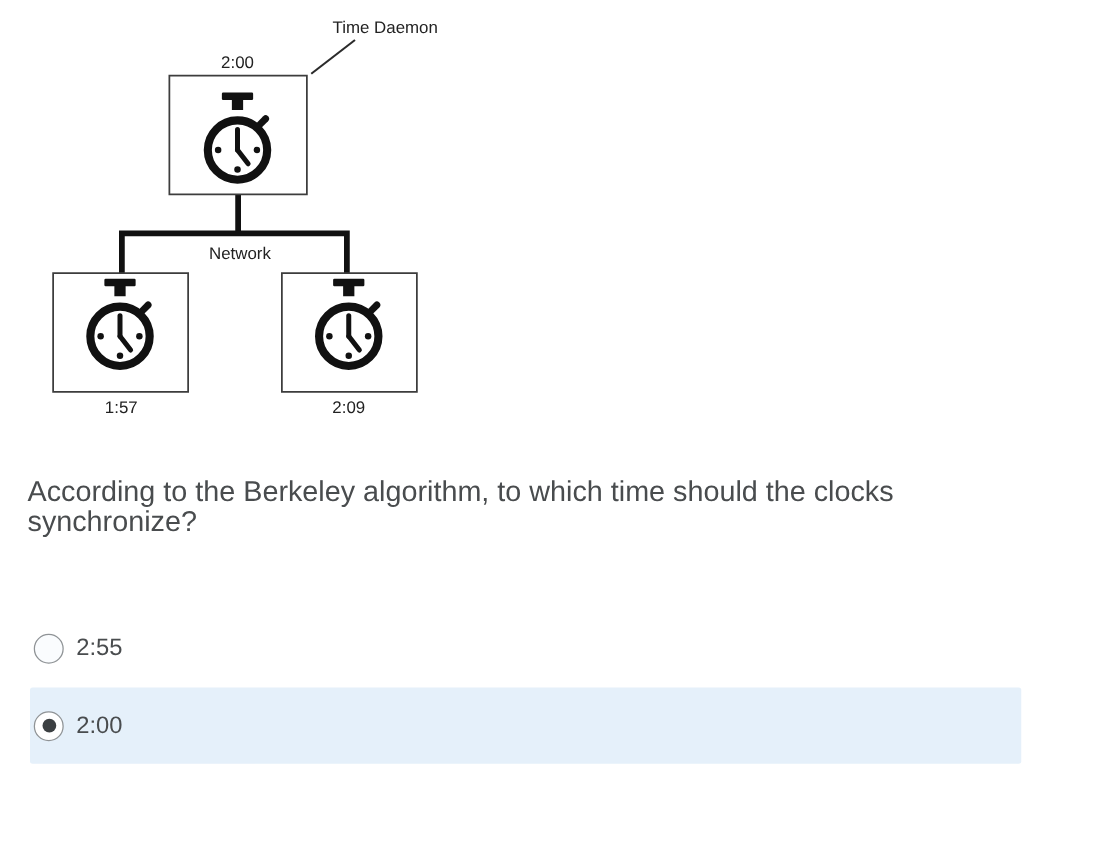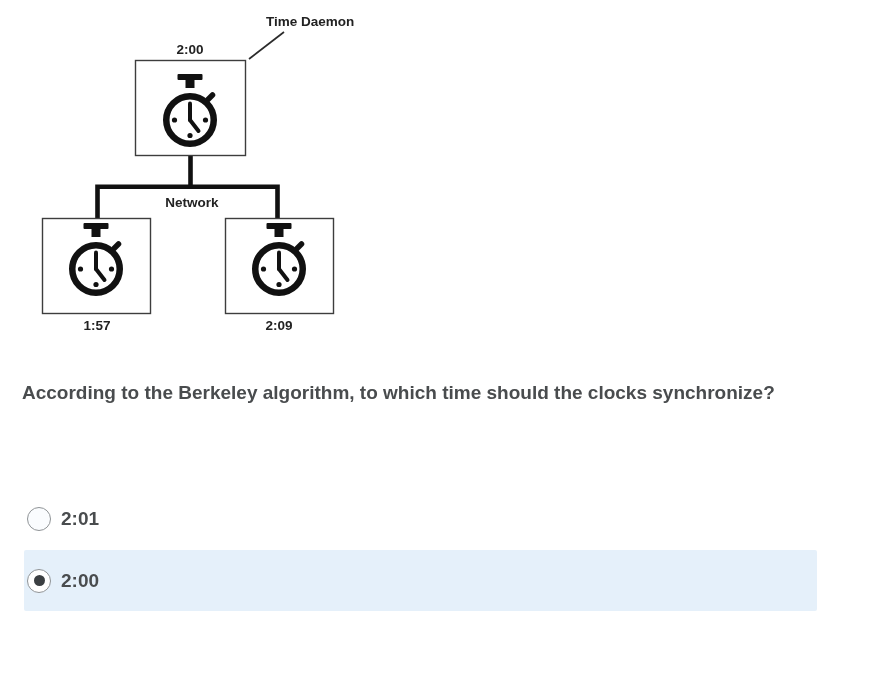"Time Daemon" .stage { font-weight: bold -> none }
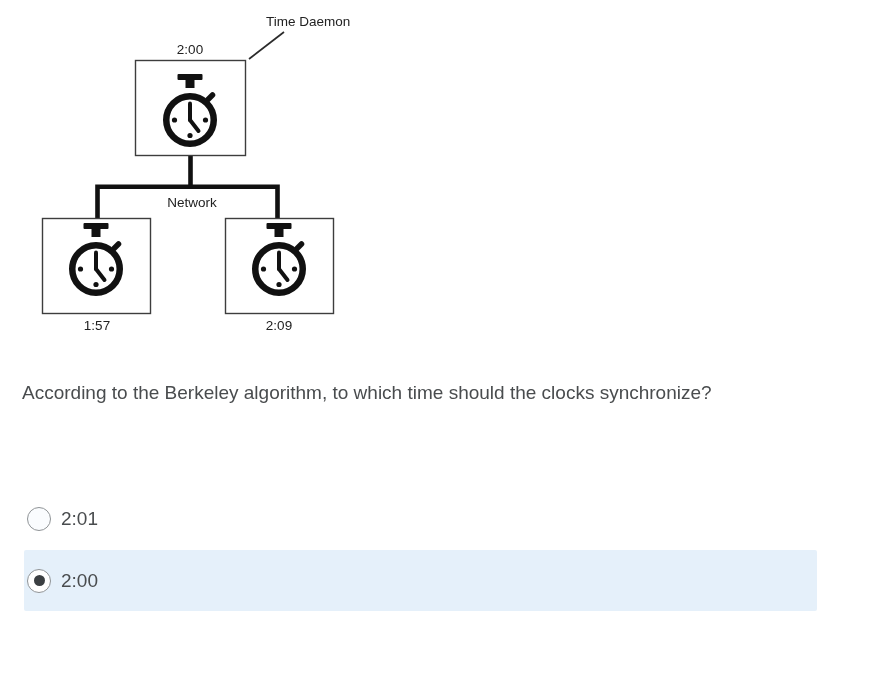"According to the Berkeley algorithm," .question { font-size: 19px -> 23px }
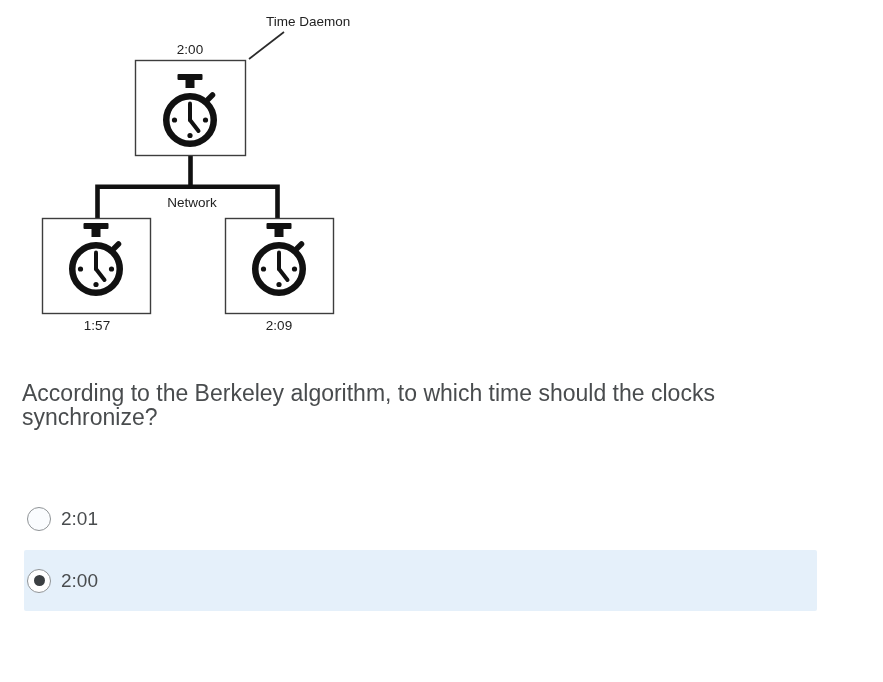"2:01" span.option-label { text: 2:01 -> 2:55 }
